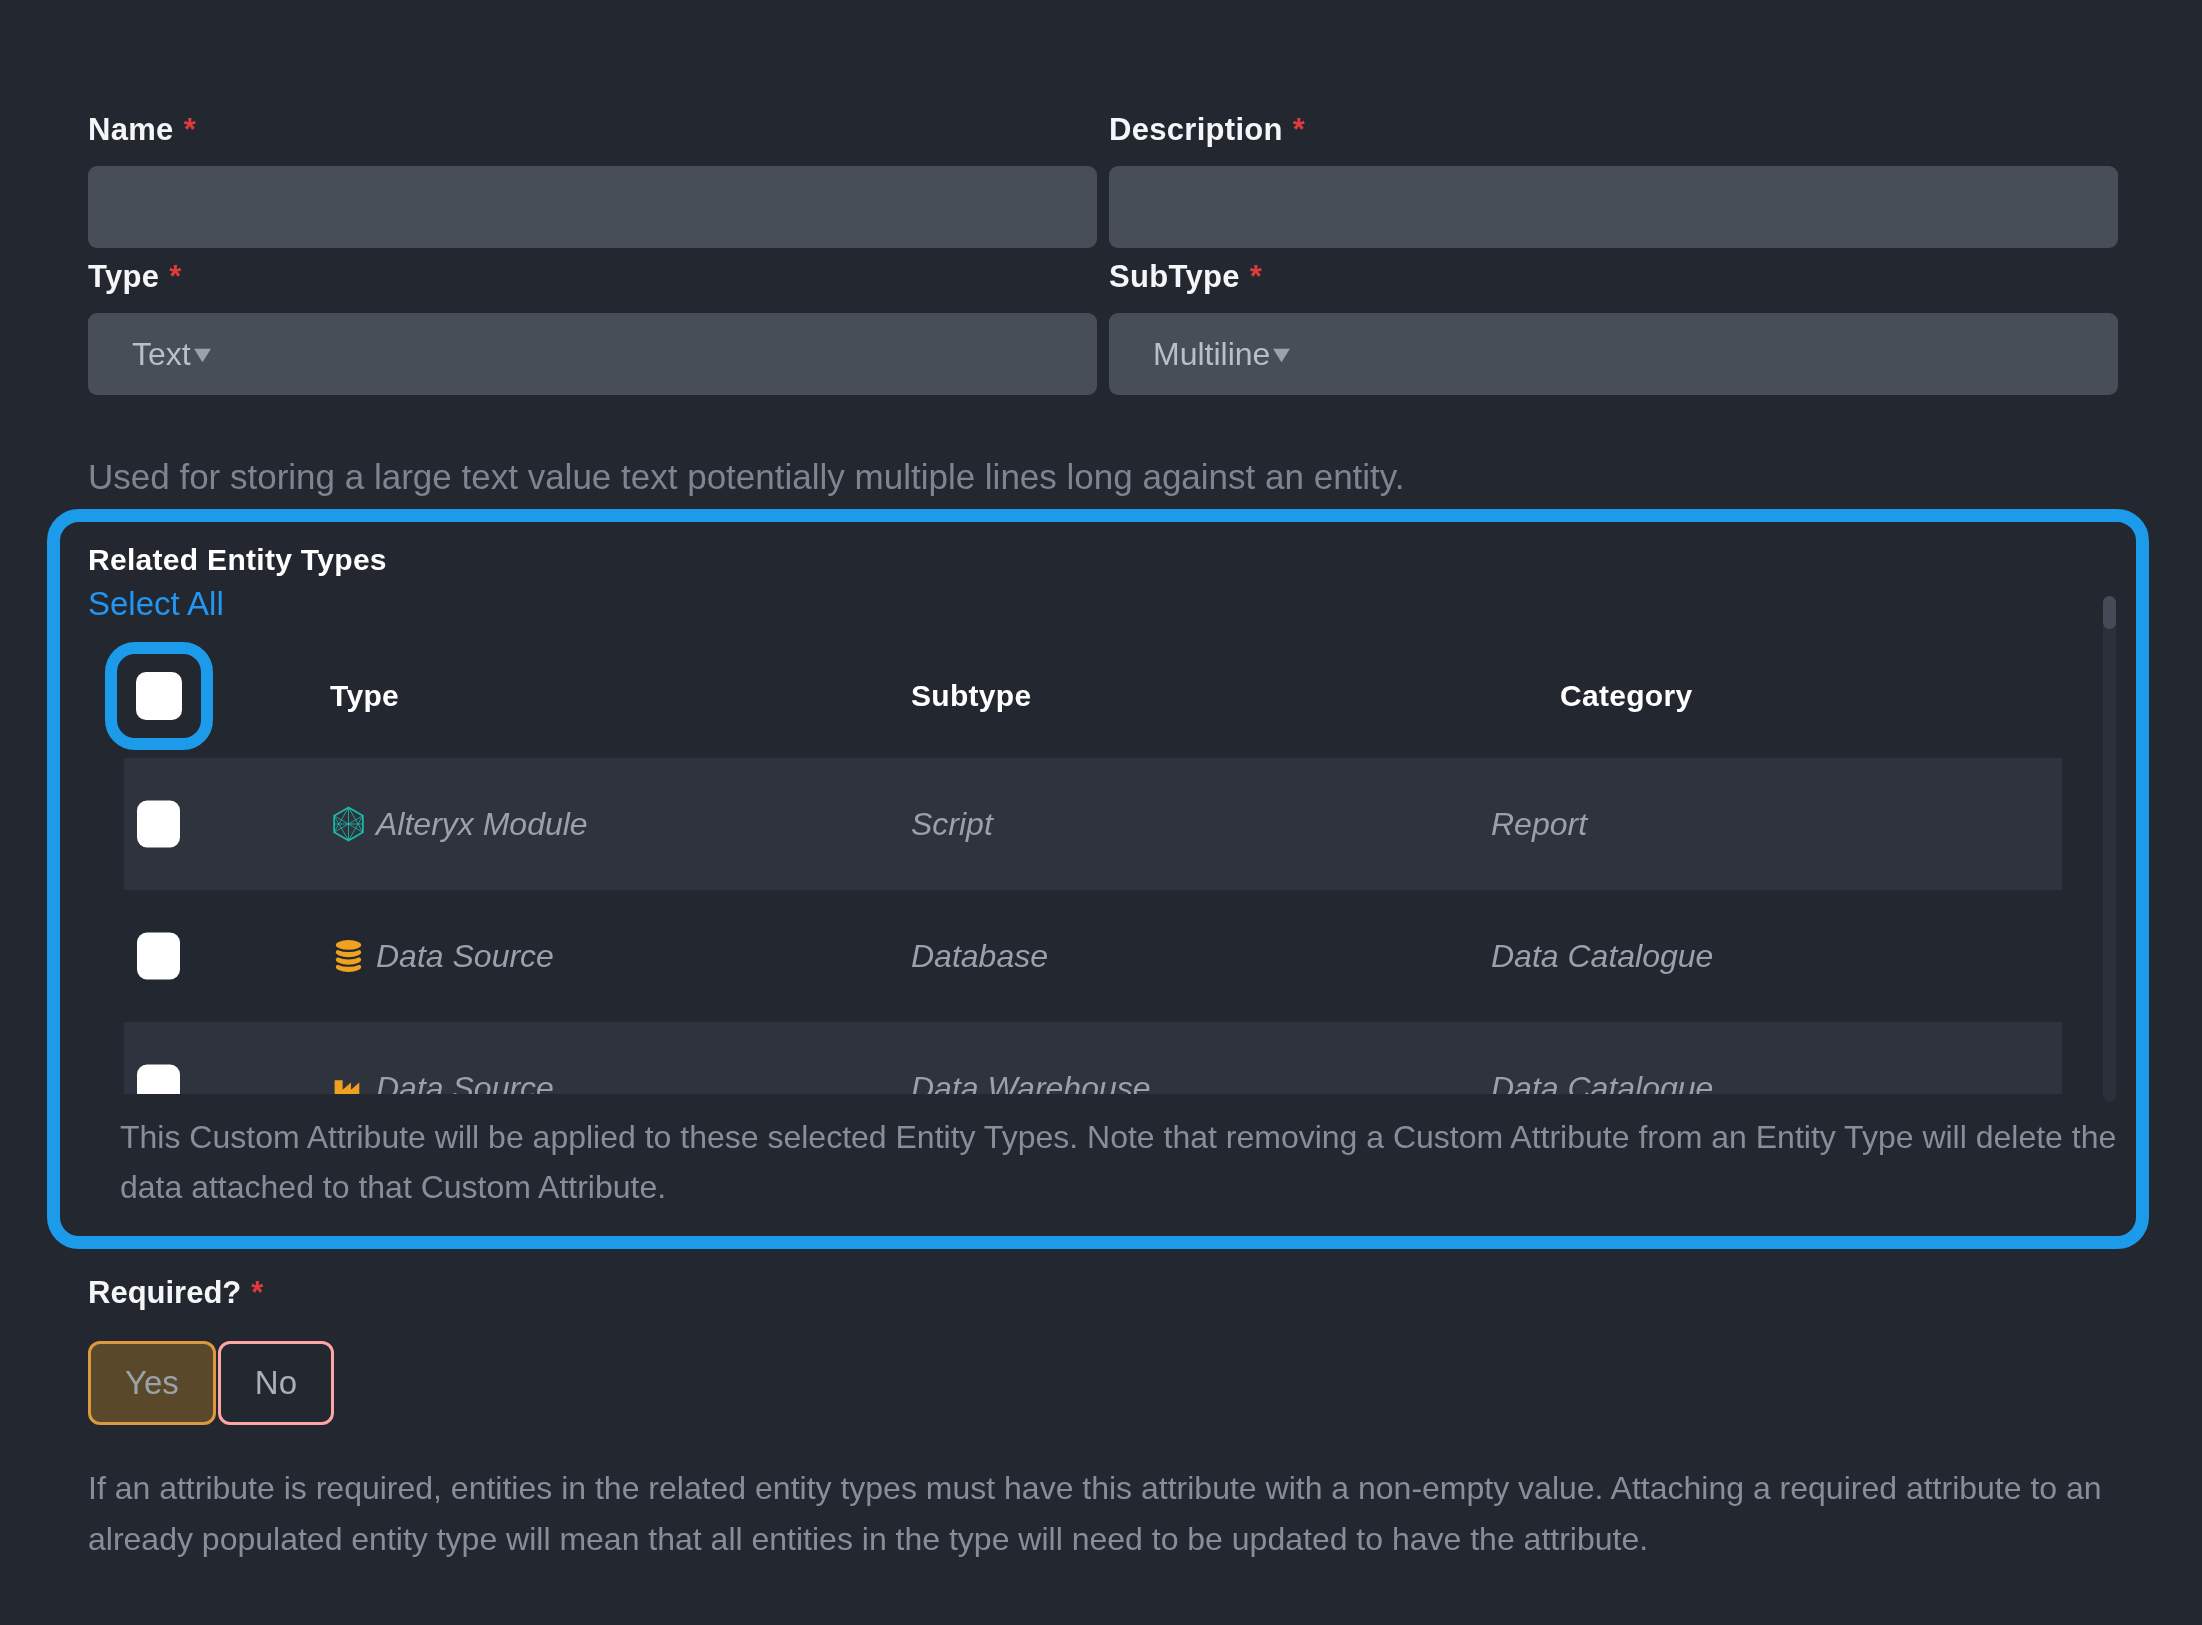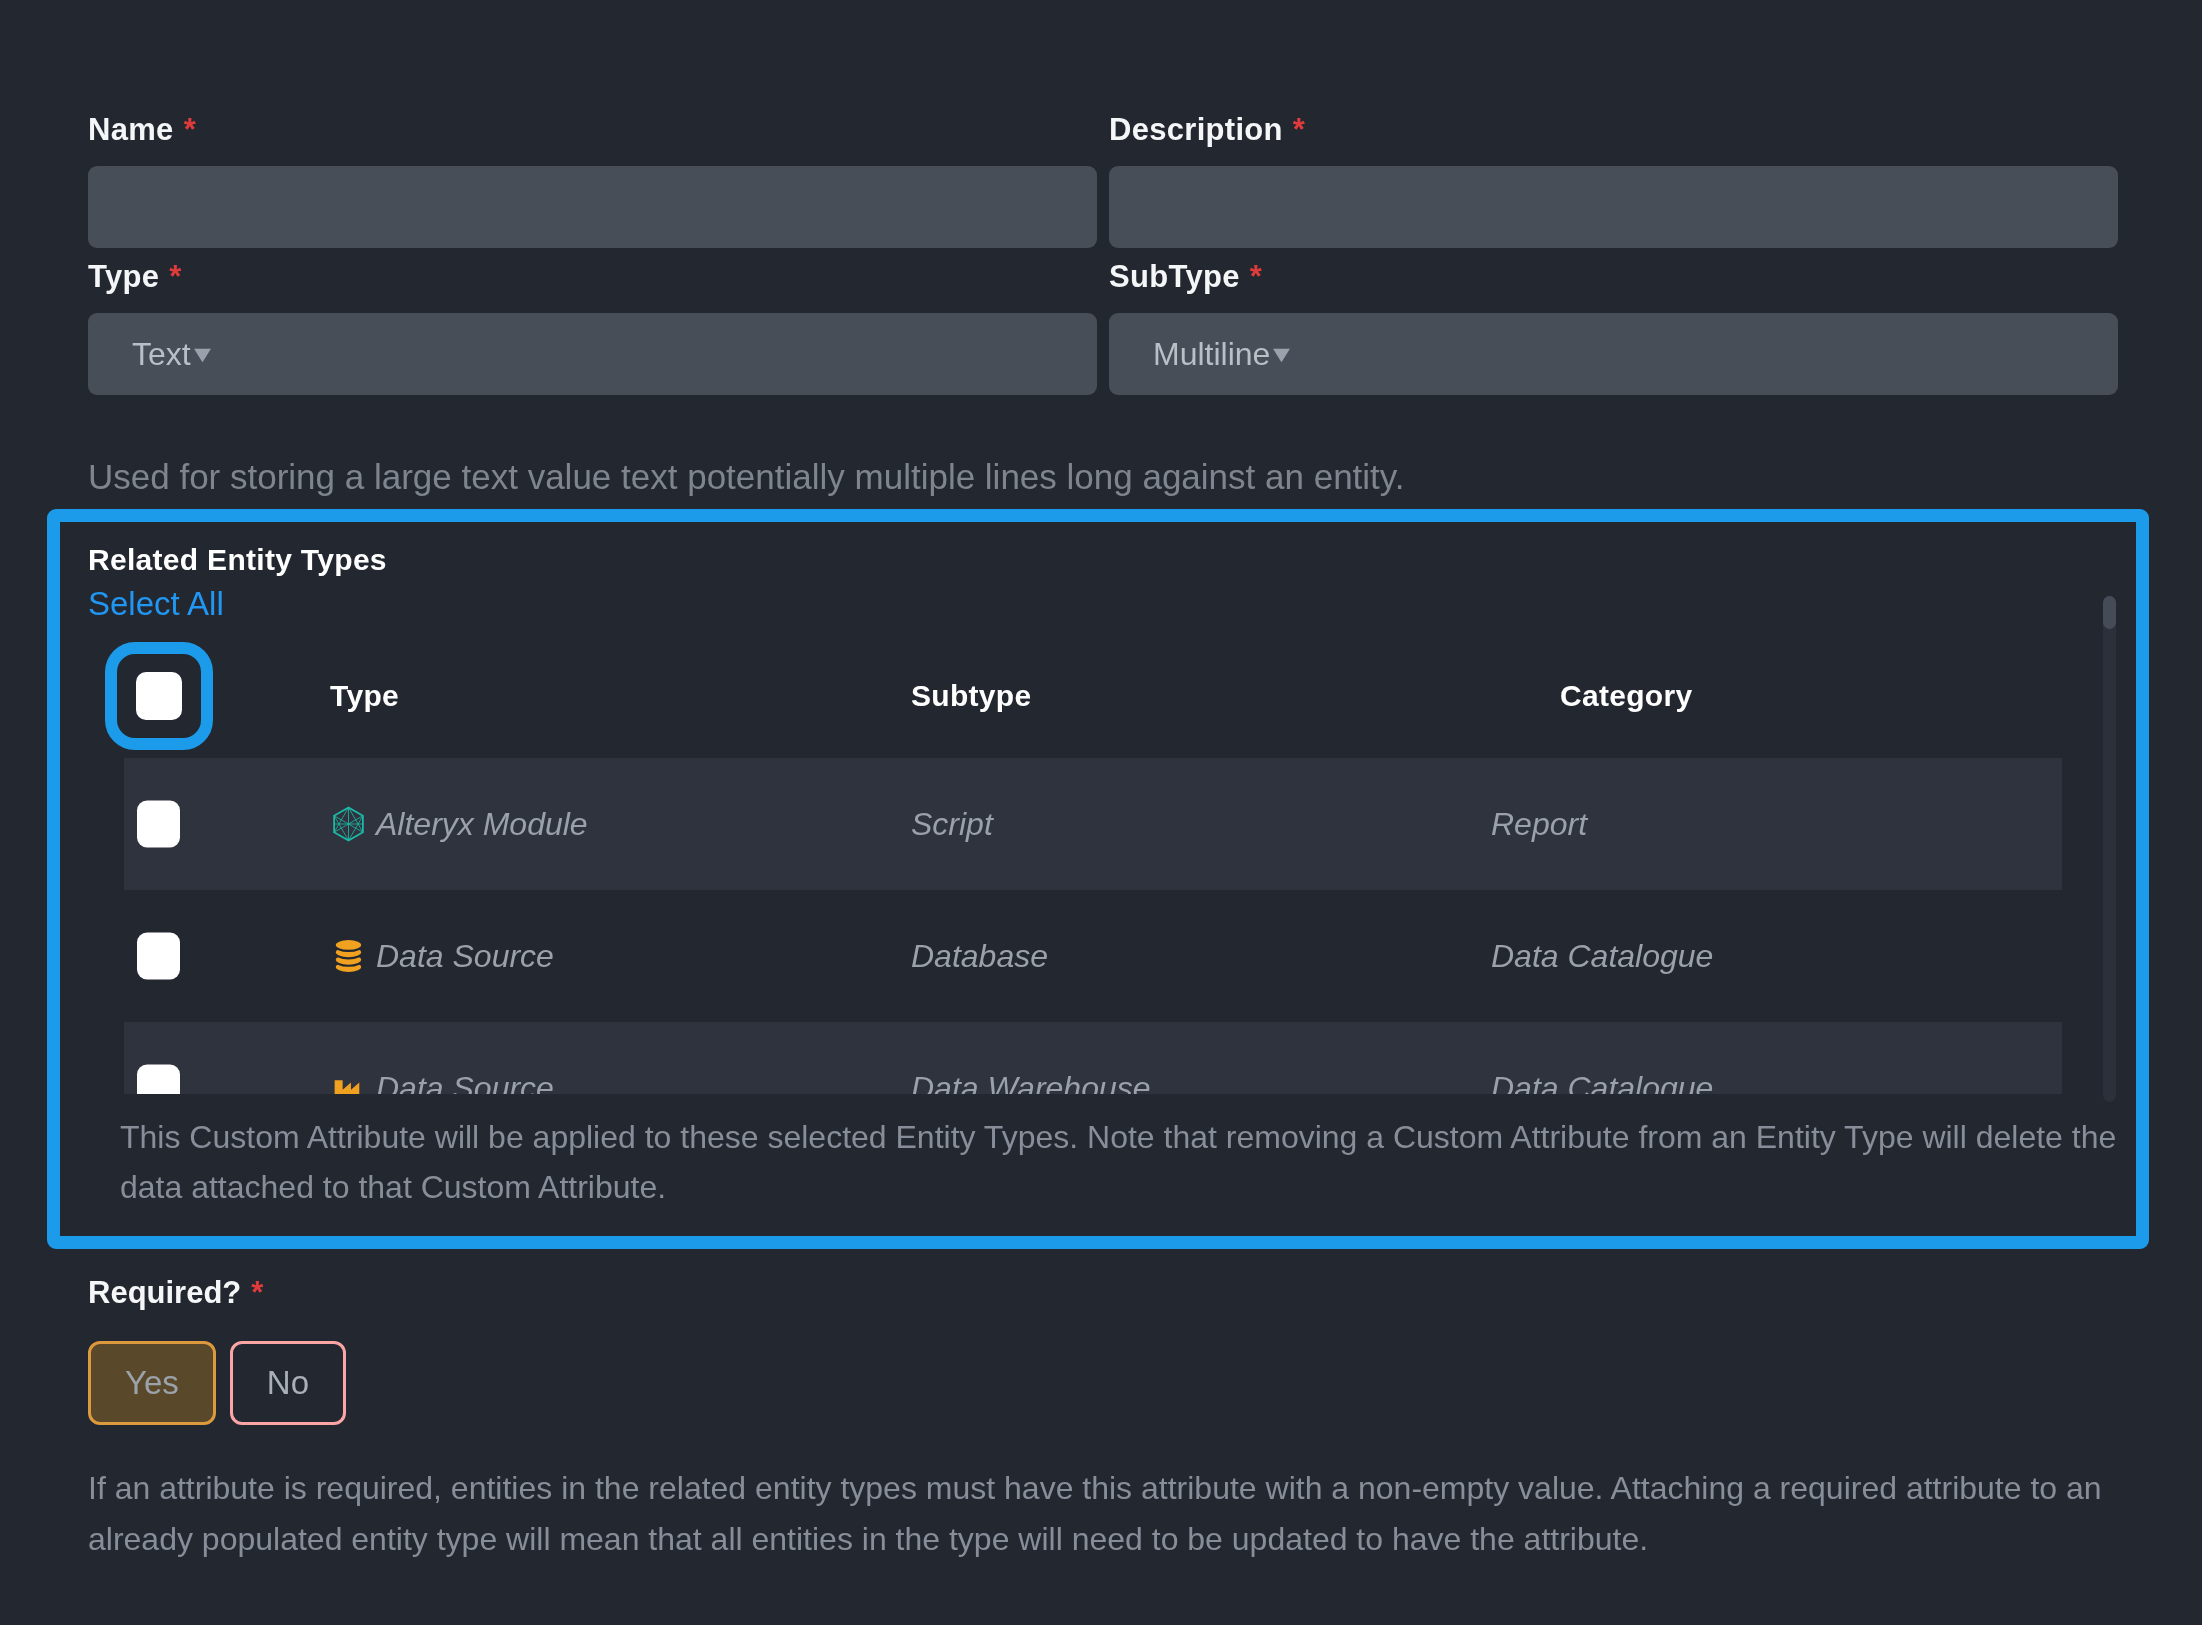"Related Entity Types" .related-box { border-radius: 9px -> 32px }
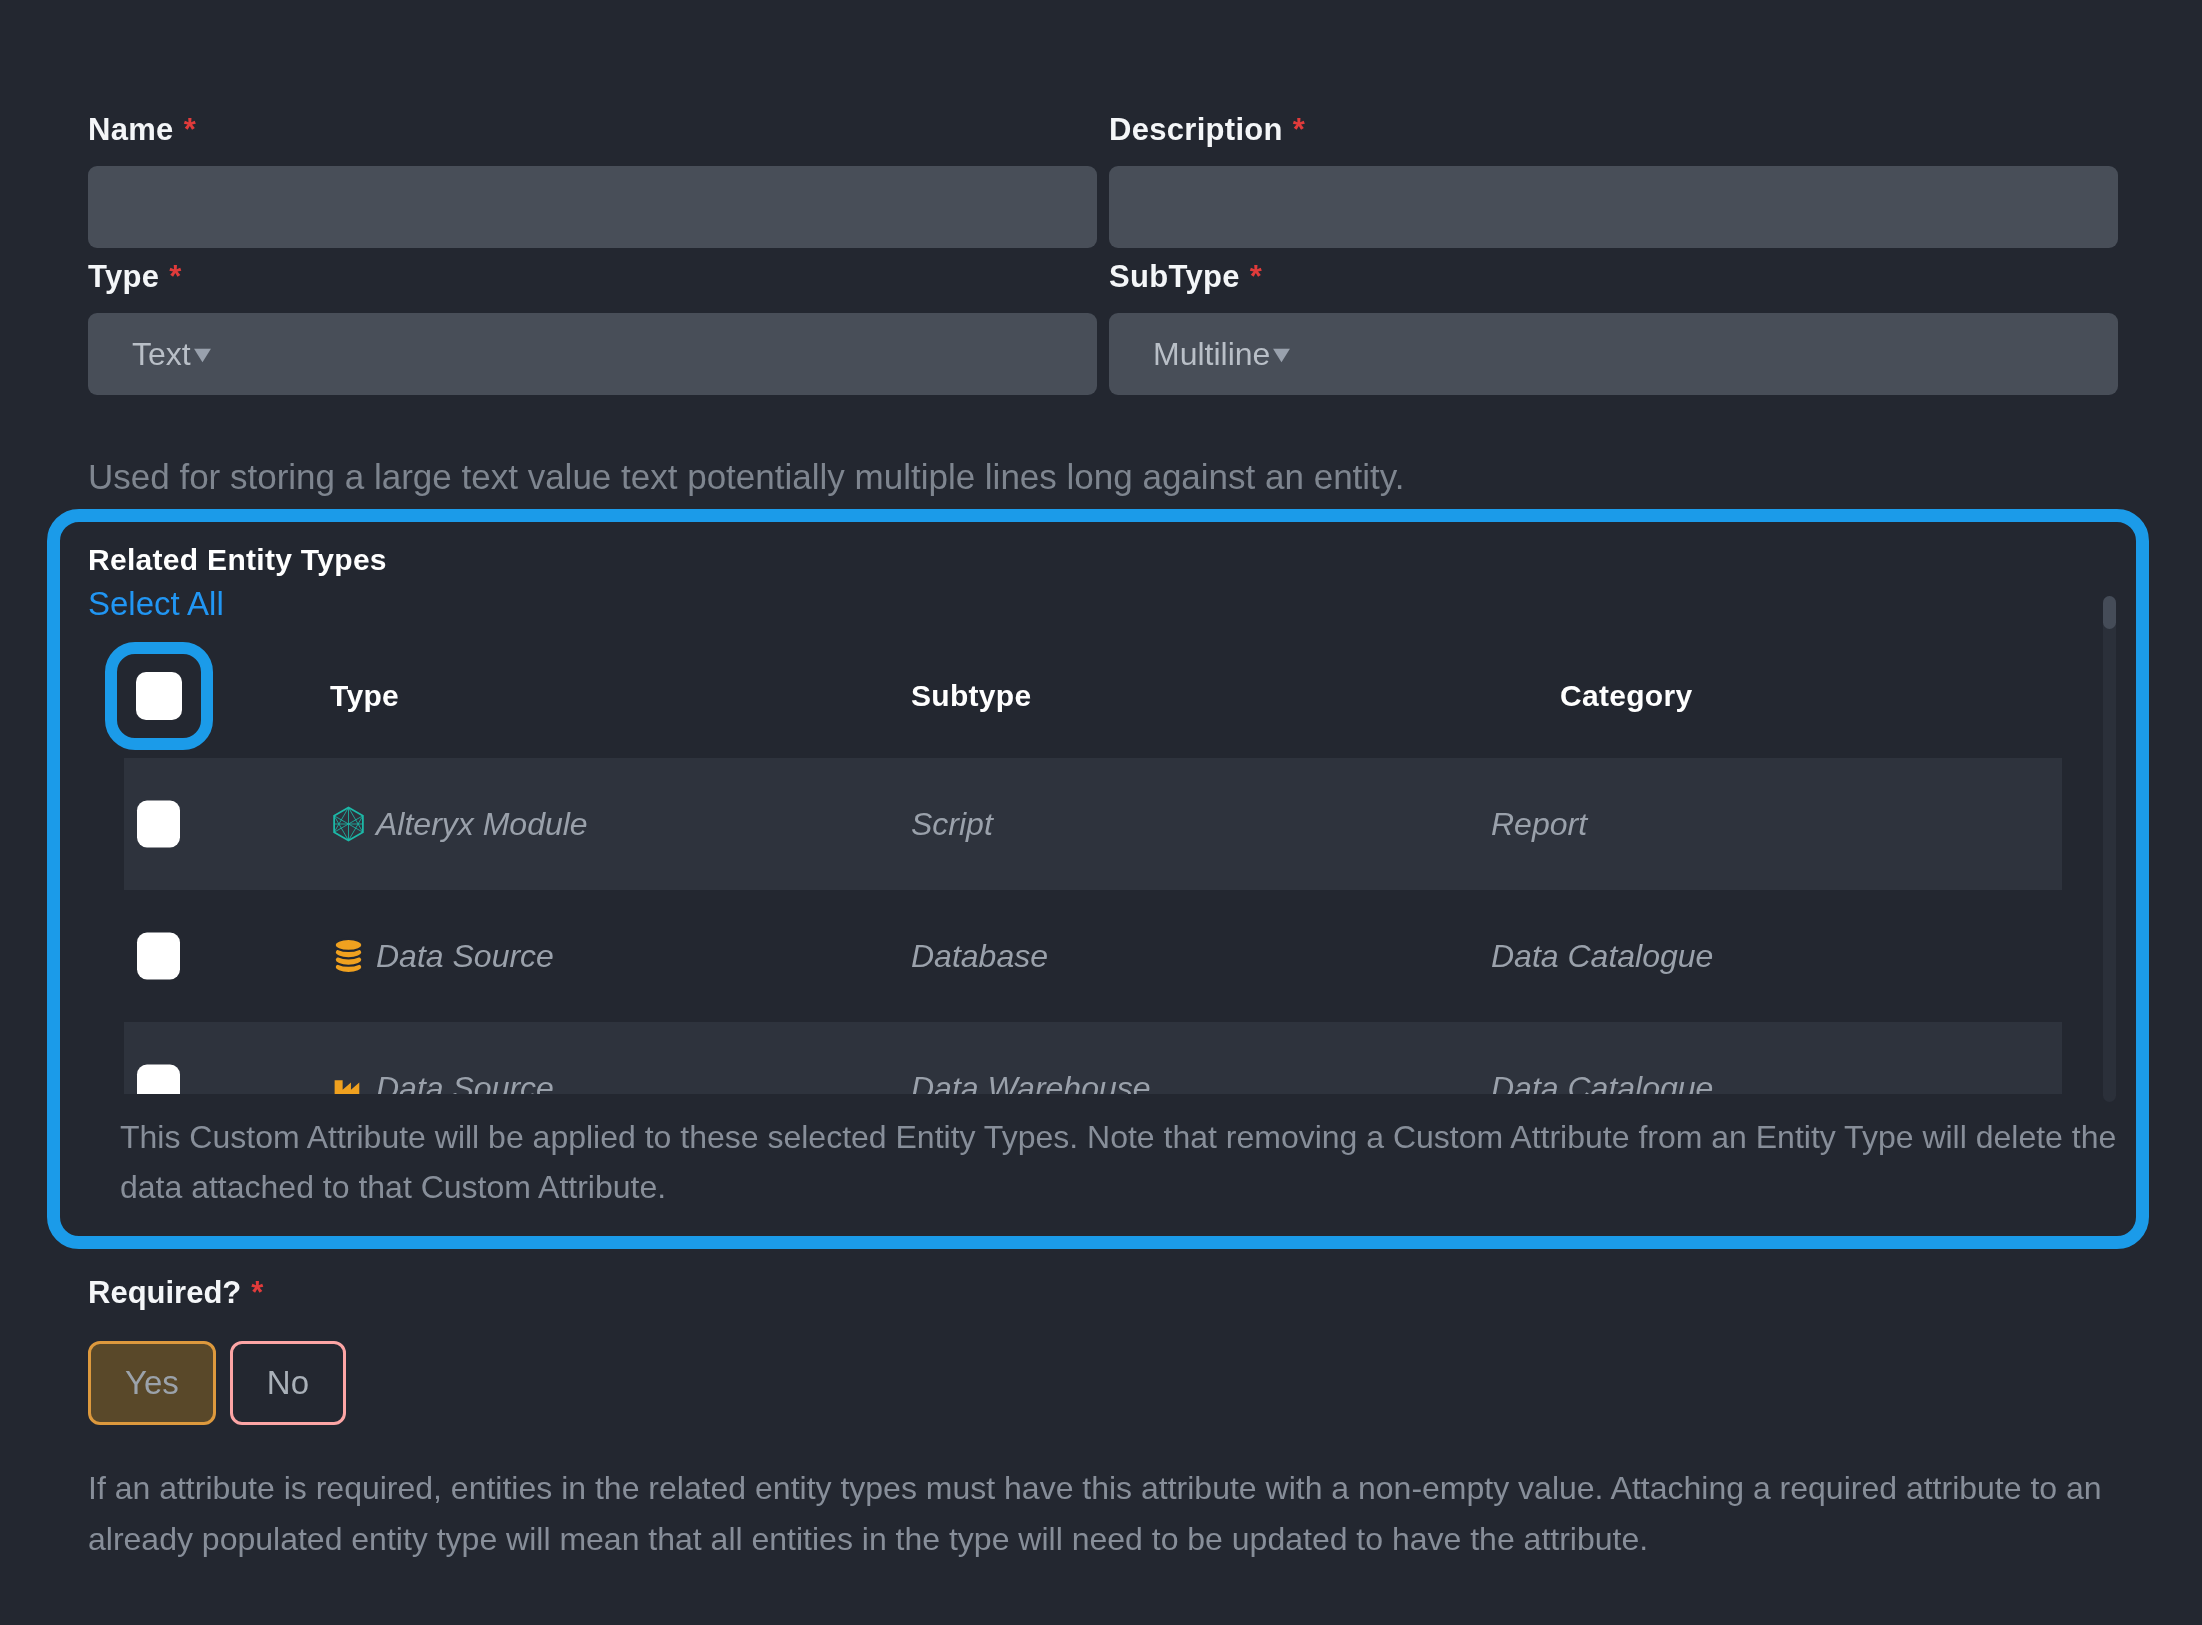"Yes" .toggle-row { gap: 14px -> 2px }
